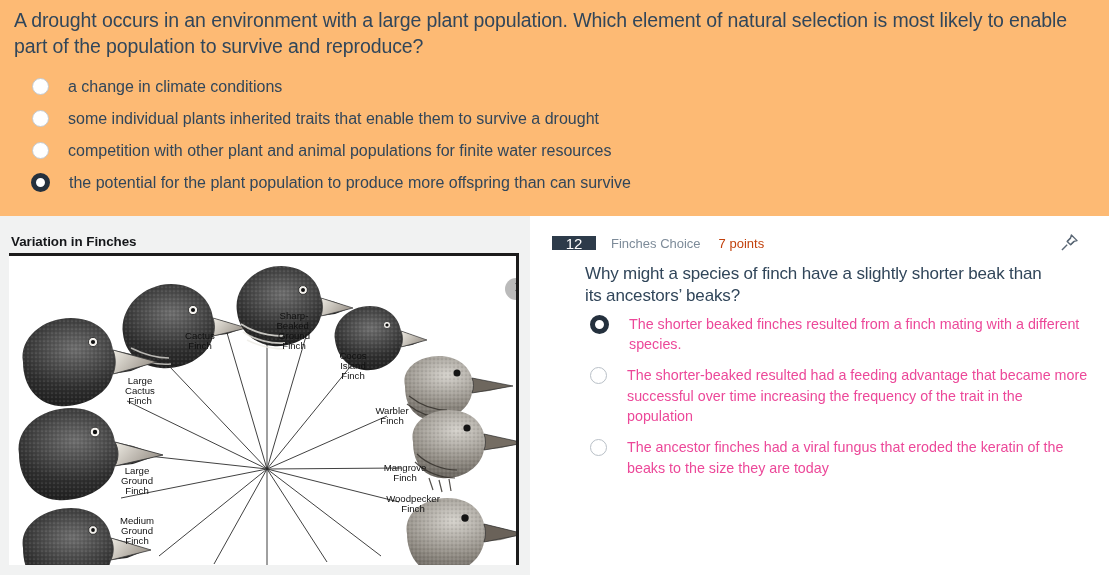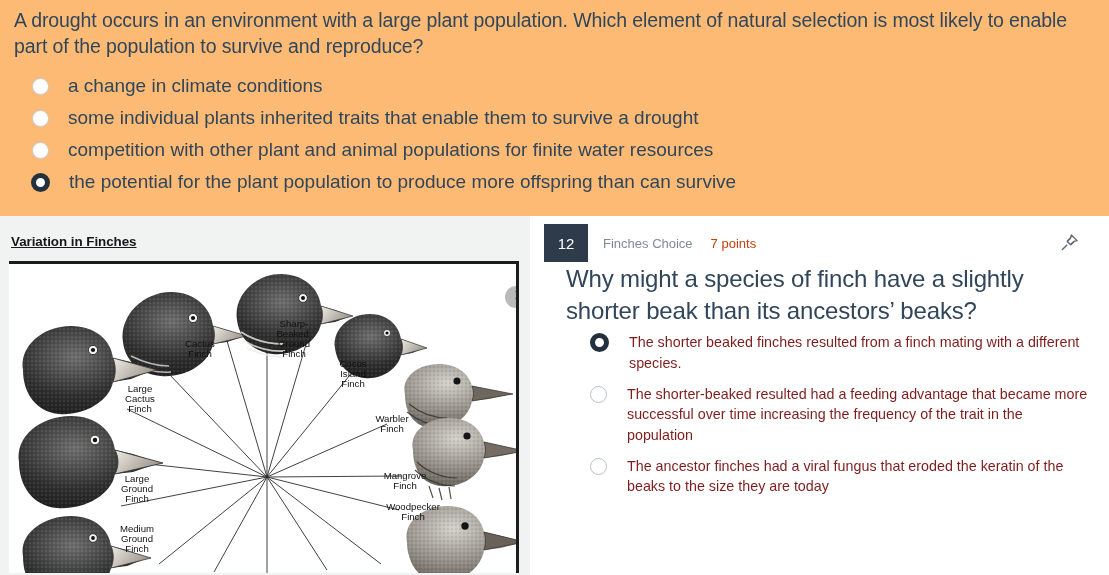"a change in climate conditions" .top-choice-label { font-size: 19px -> 16px }
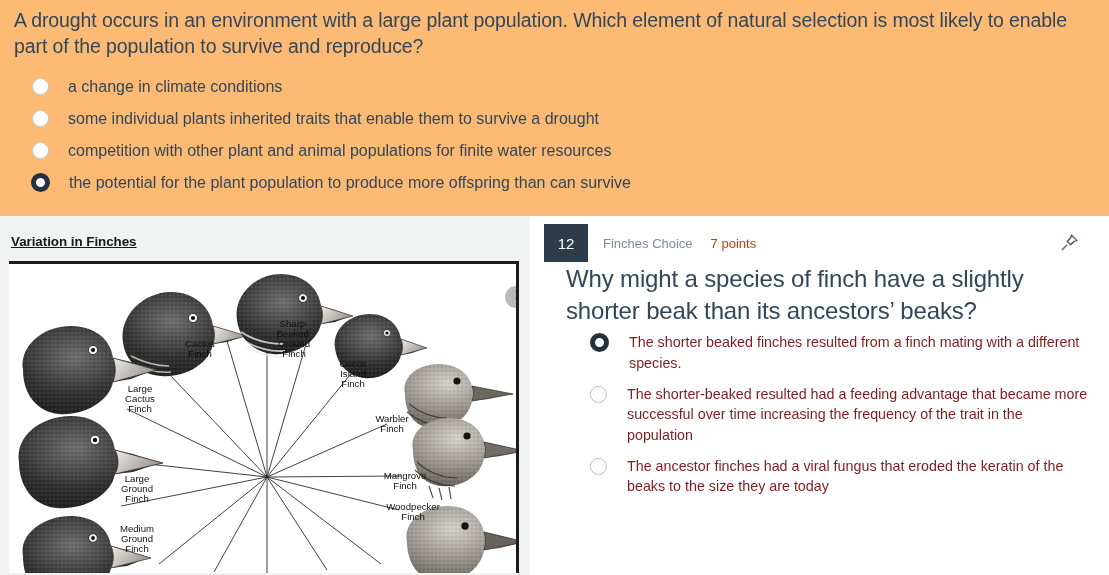"Variation in Finches" #stimulus-title { margin: 0 0 12px 2px -> 0 0 4px 2px; text-decoration: underline -> none }
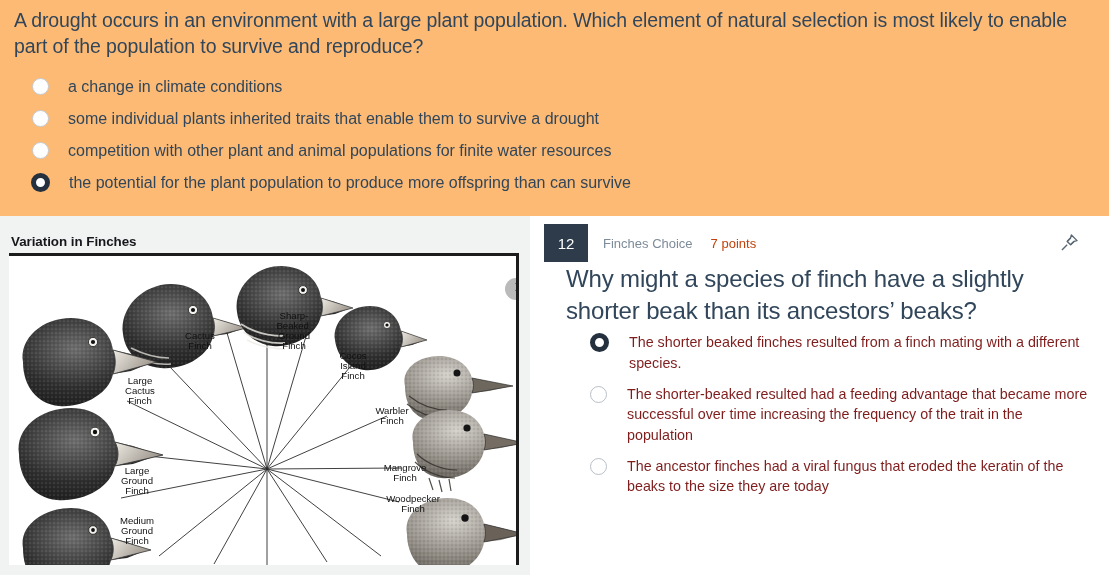"12" #qnum-badge { height: 38px -> 14px; margin-left: none -> 8px }
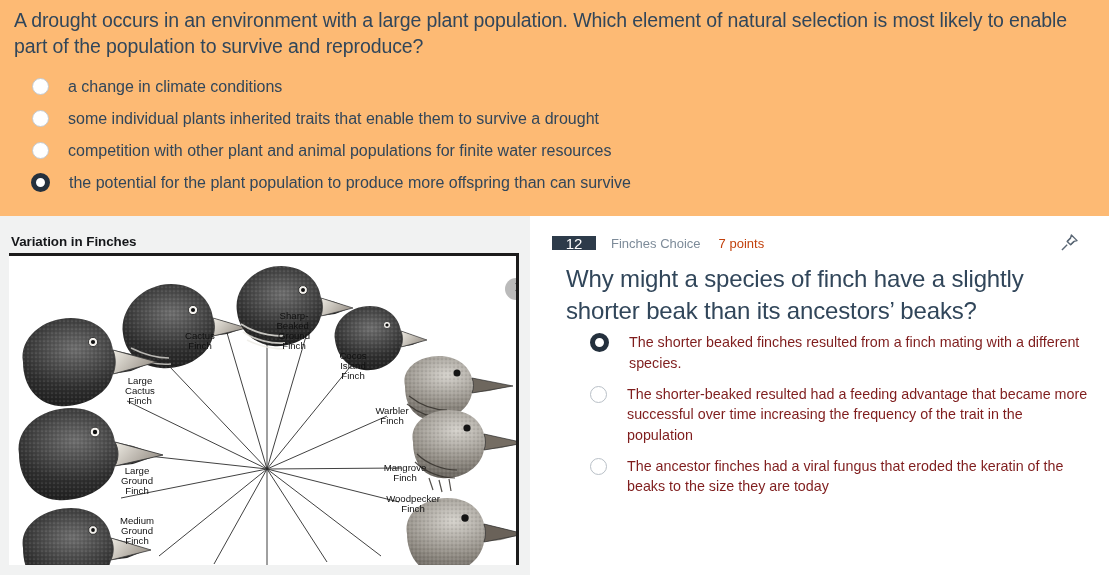"Why might a species of" #qtext { font-size: 24px -> 17px; margin: 7px 0 6px 22px -> 7px 0 6px 41px }
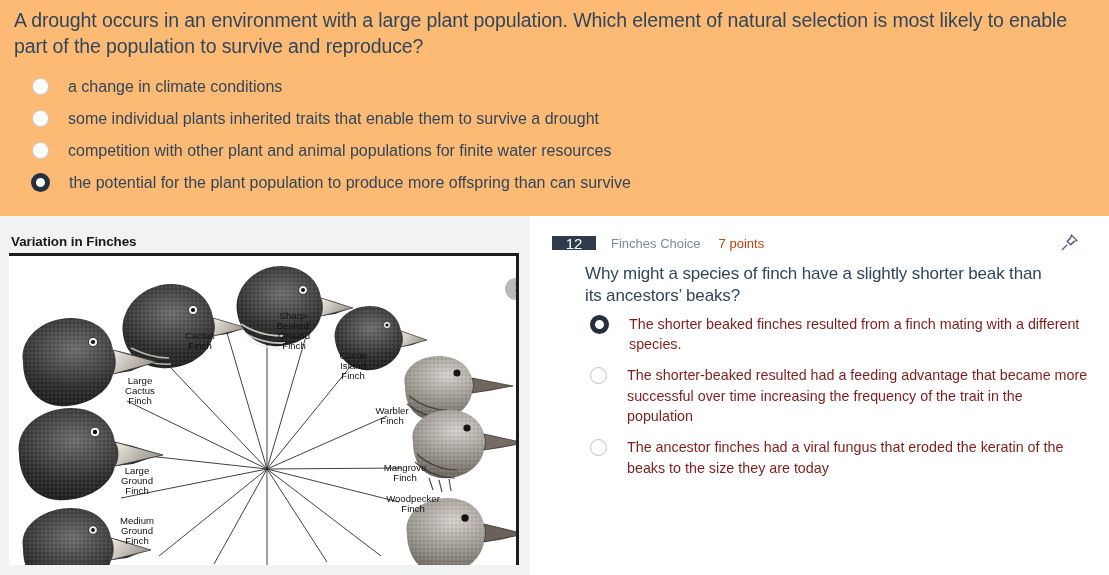"The shorter beaked finches resulted" .ans-text { color: #7f1d1d -> #ec4899 }
